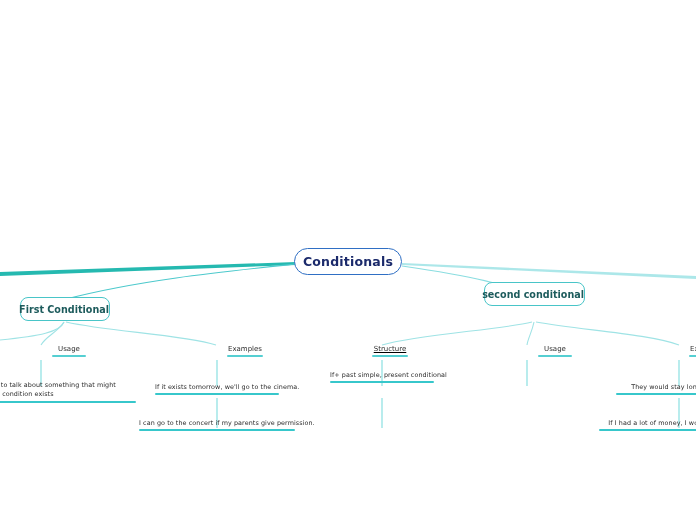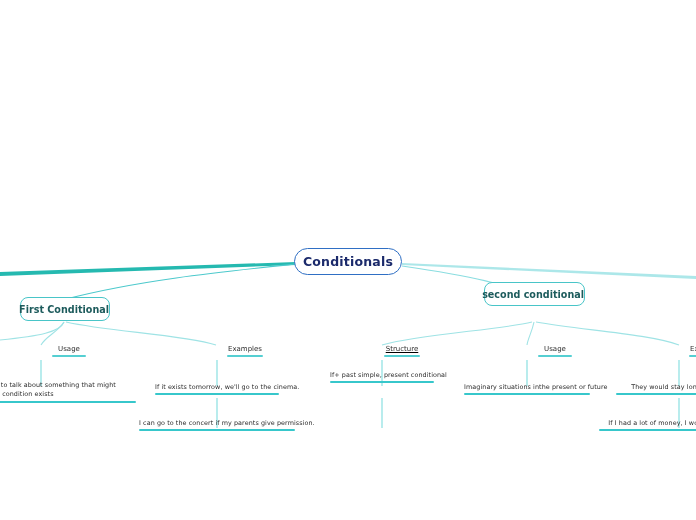"Structure" div.node { left: 356px -> 344px }
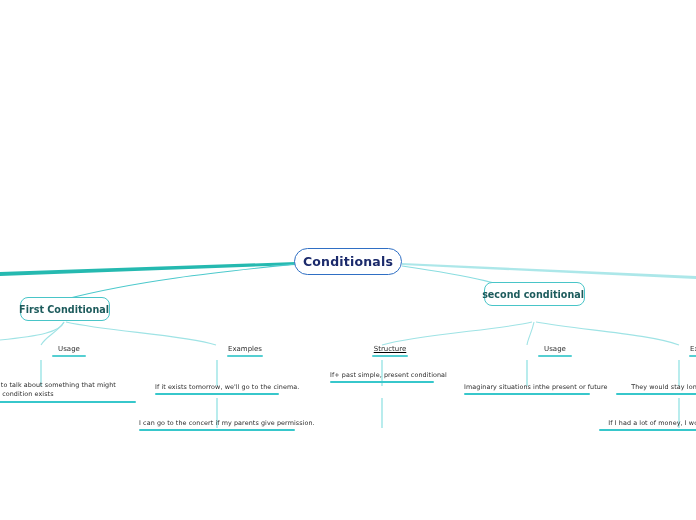"Imaginary situations inthe present or" div.node { html: <div> <span>Imaginary situations inthe present or future</span> <div></div> </div> -> none }
